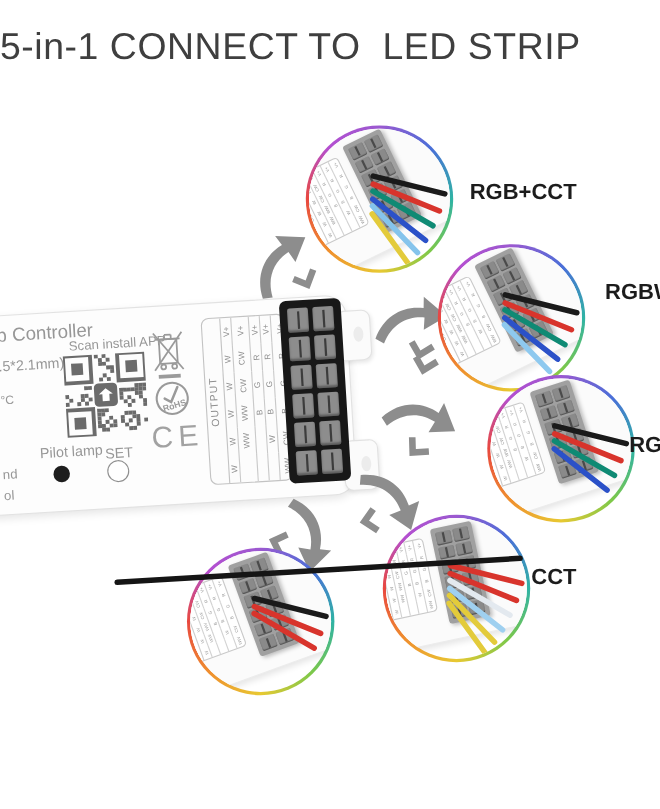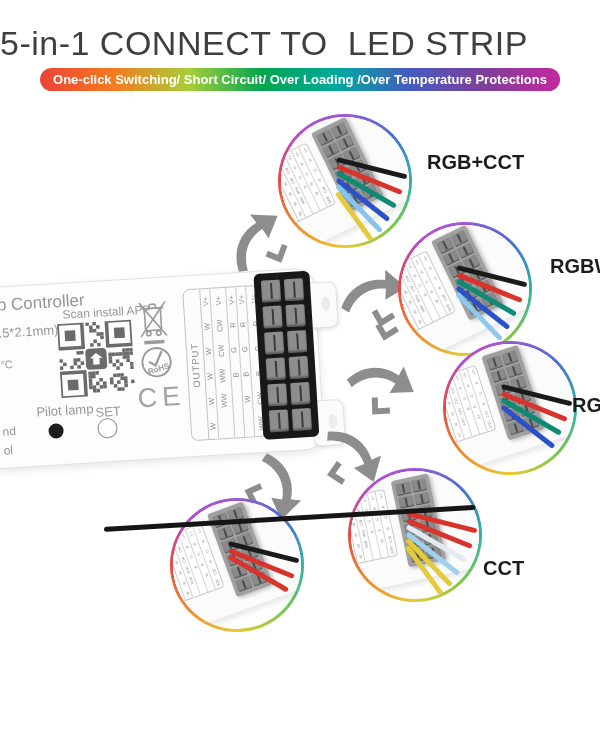"One-click Switching/ Short Circuit/ Over" div.banner { html: <div>One-click Switching/ Short Circuit/ Over Loading /Over Temperature Protections</div> -> none }
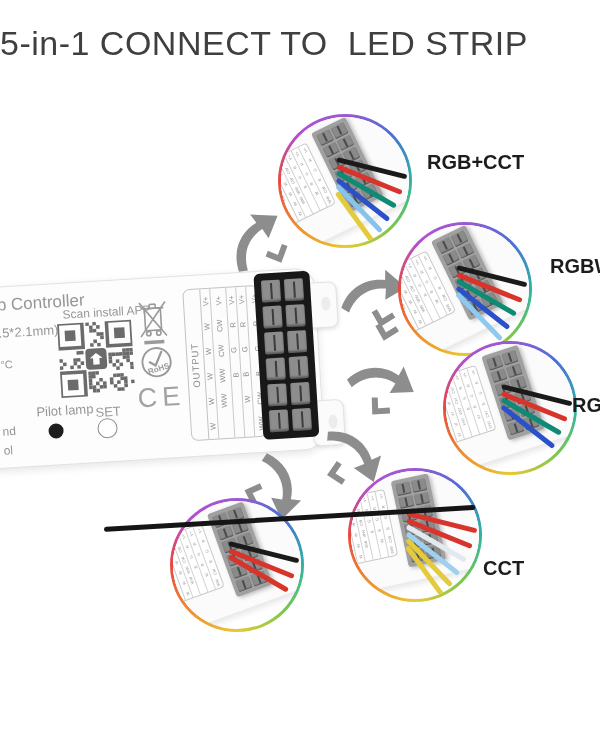"RGB+CCT" div.clabel { top: 151px -> 164px }
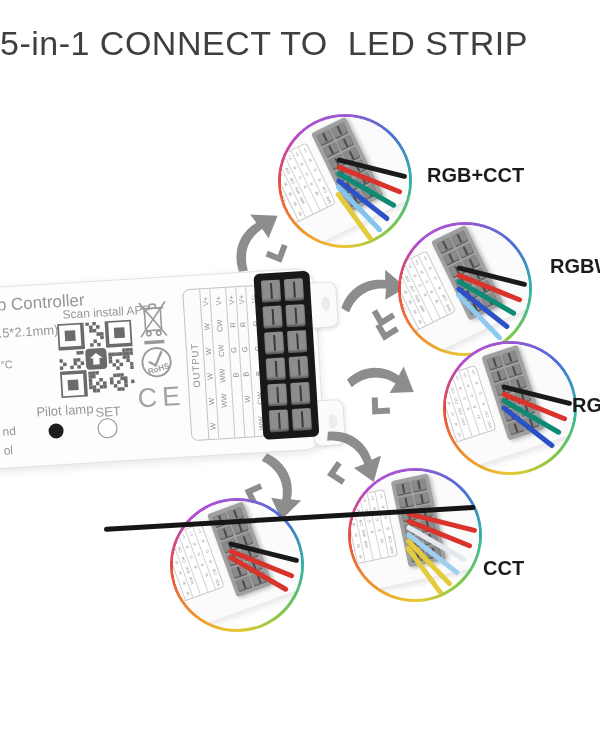"CCT" div.clabel { top: 557px -> 514px }
